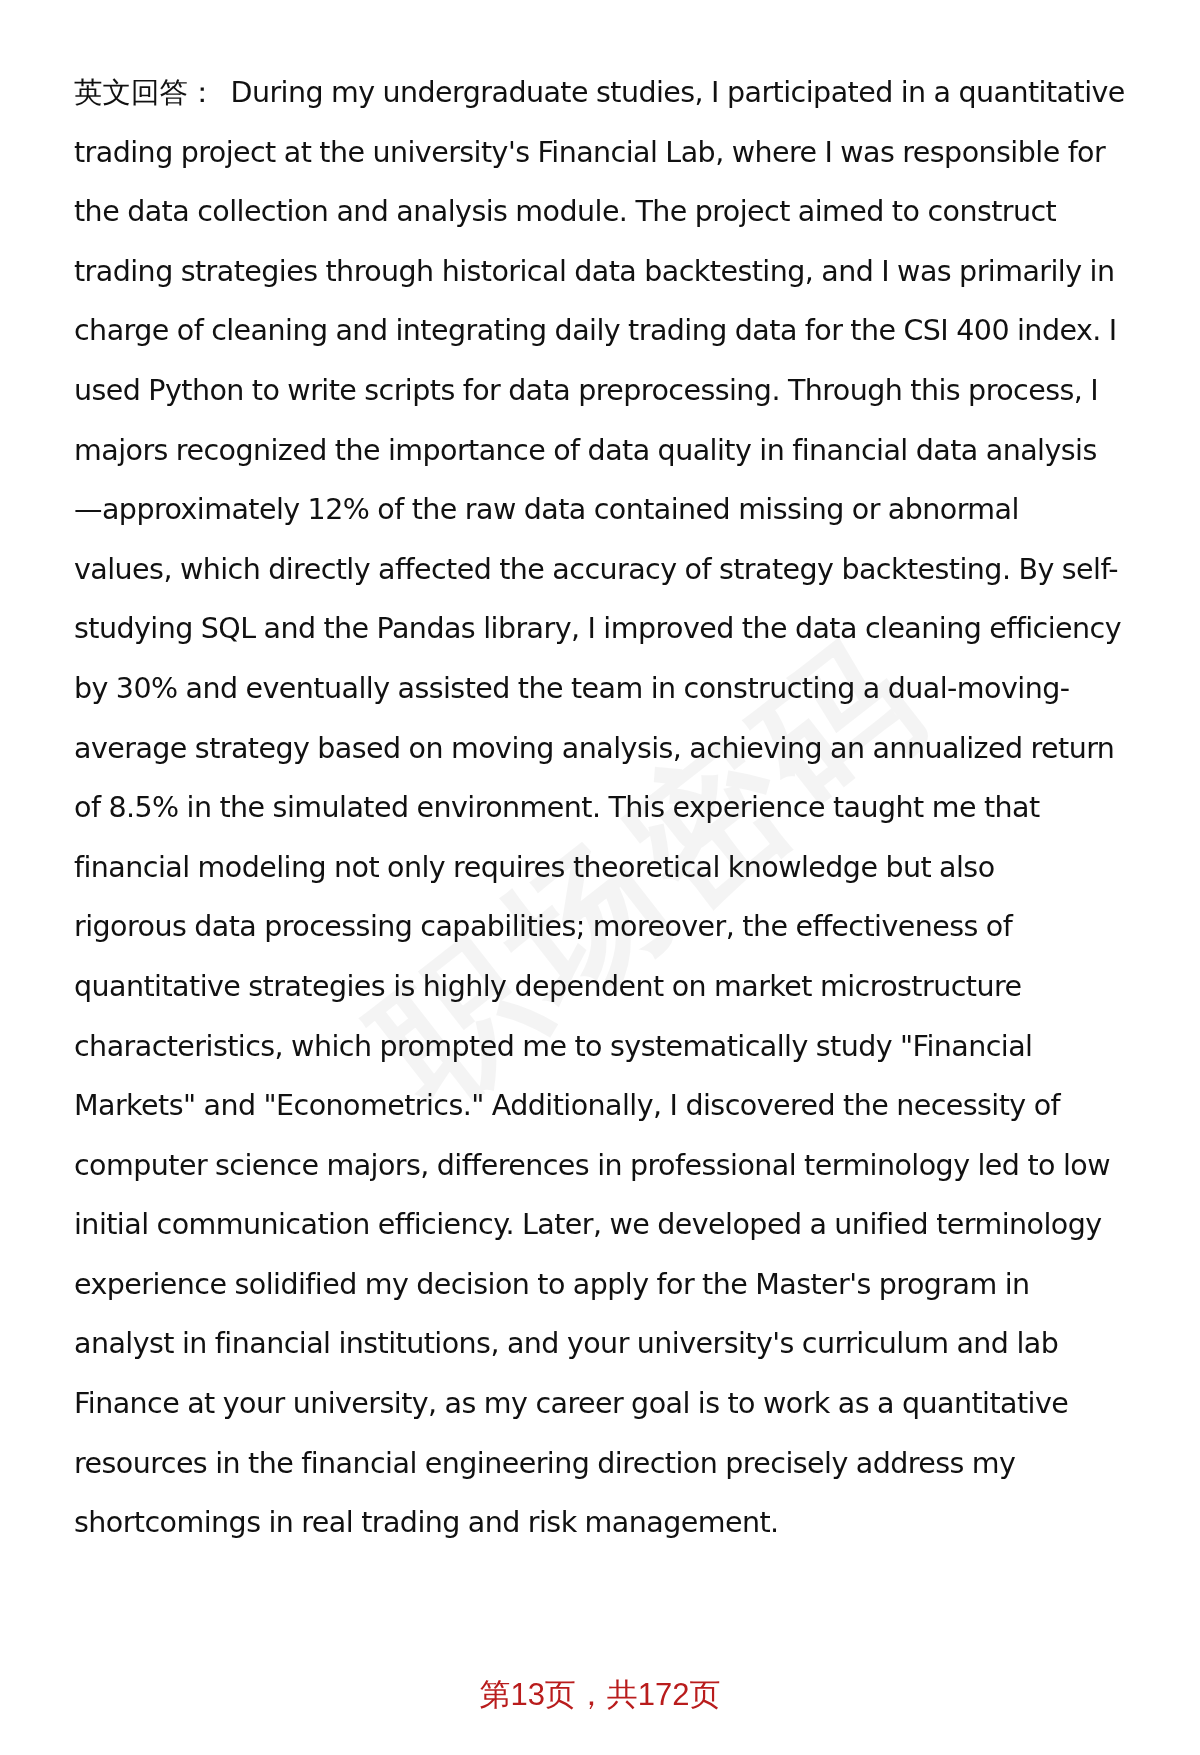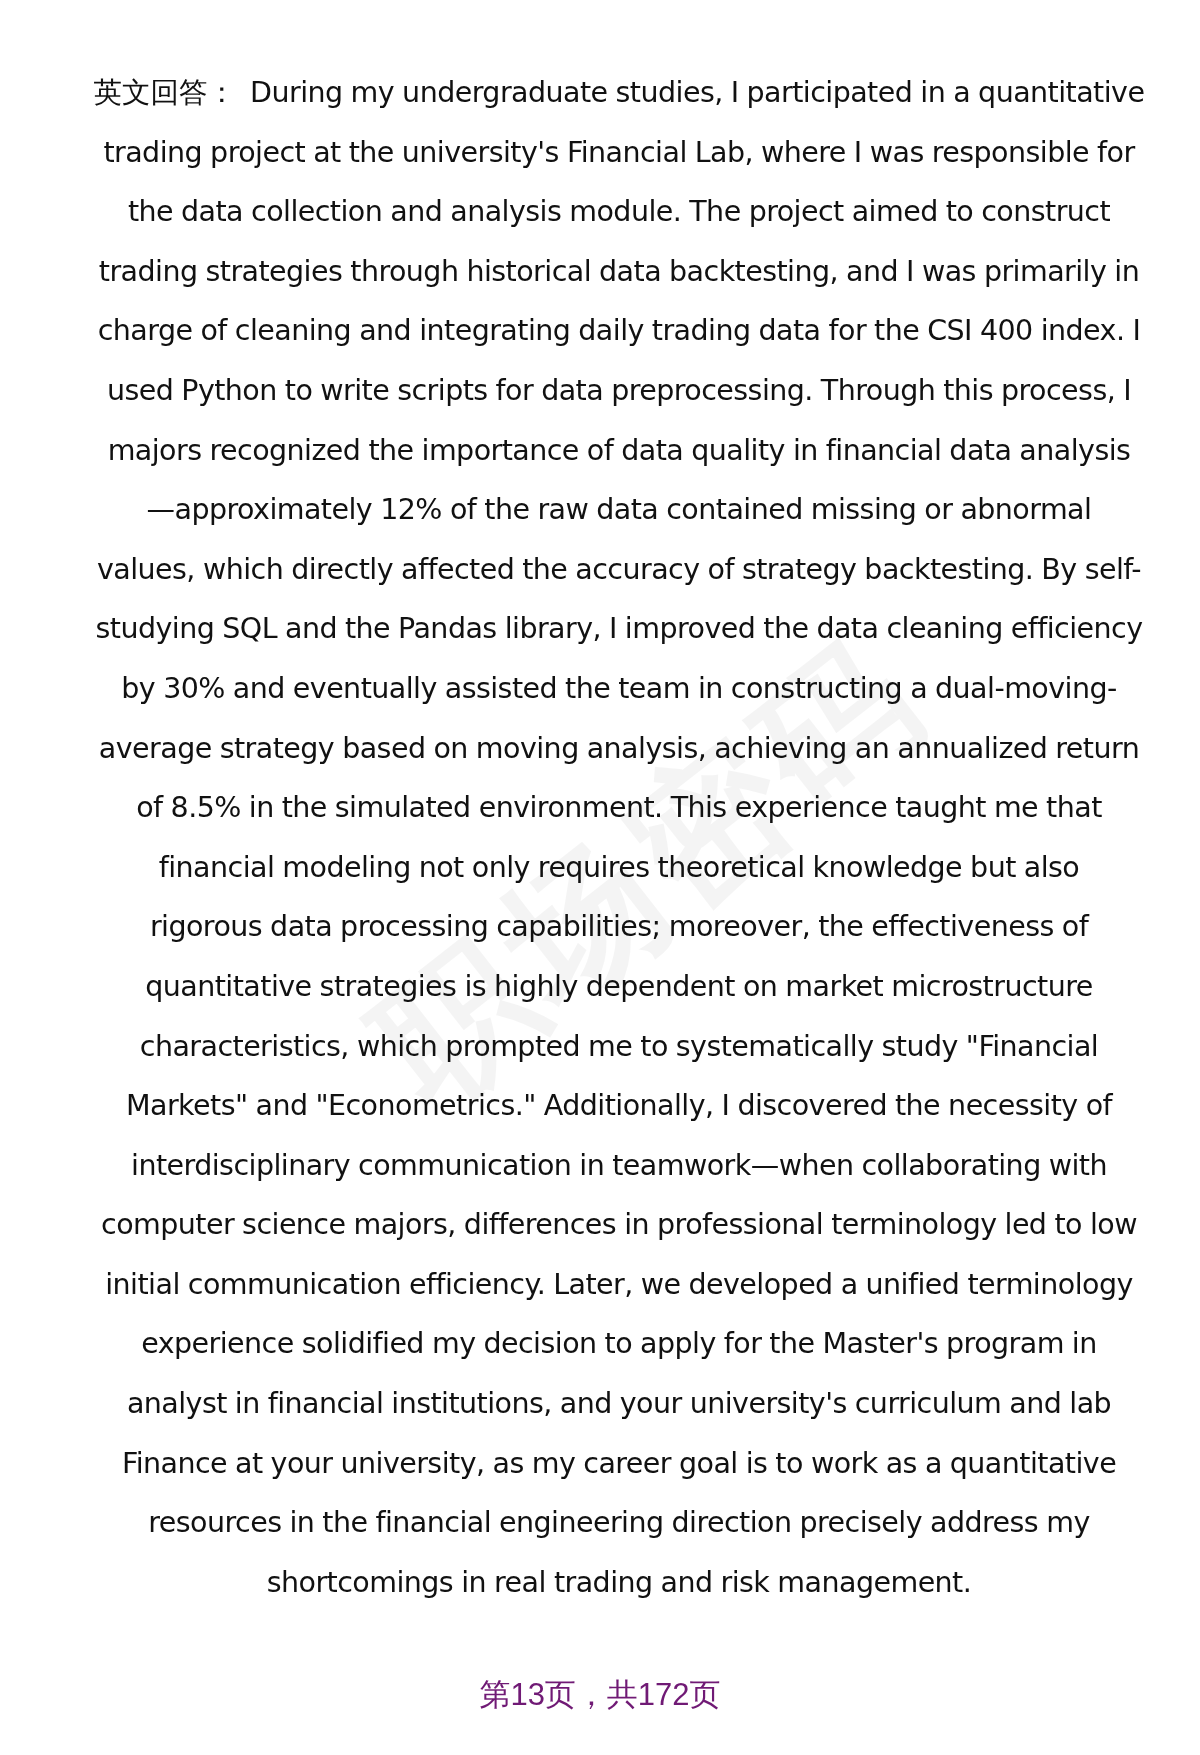"英文回答： During my undergraduate studies," .line { text-align: center -> none }
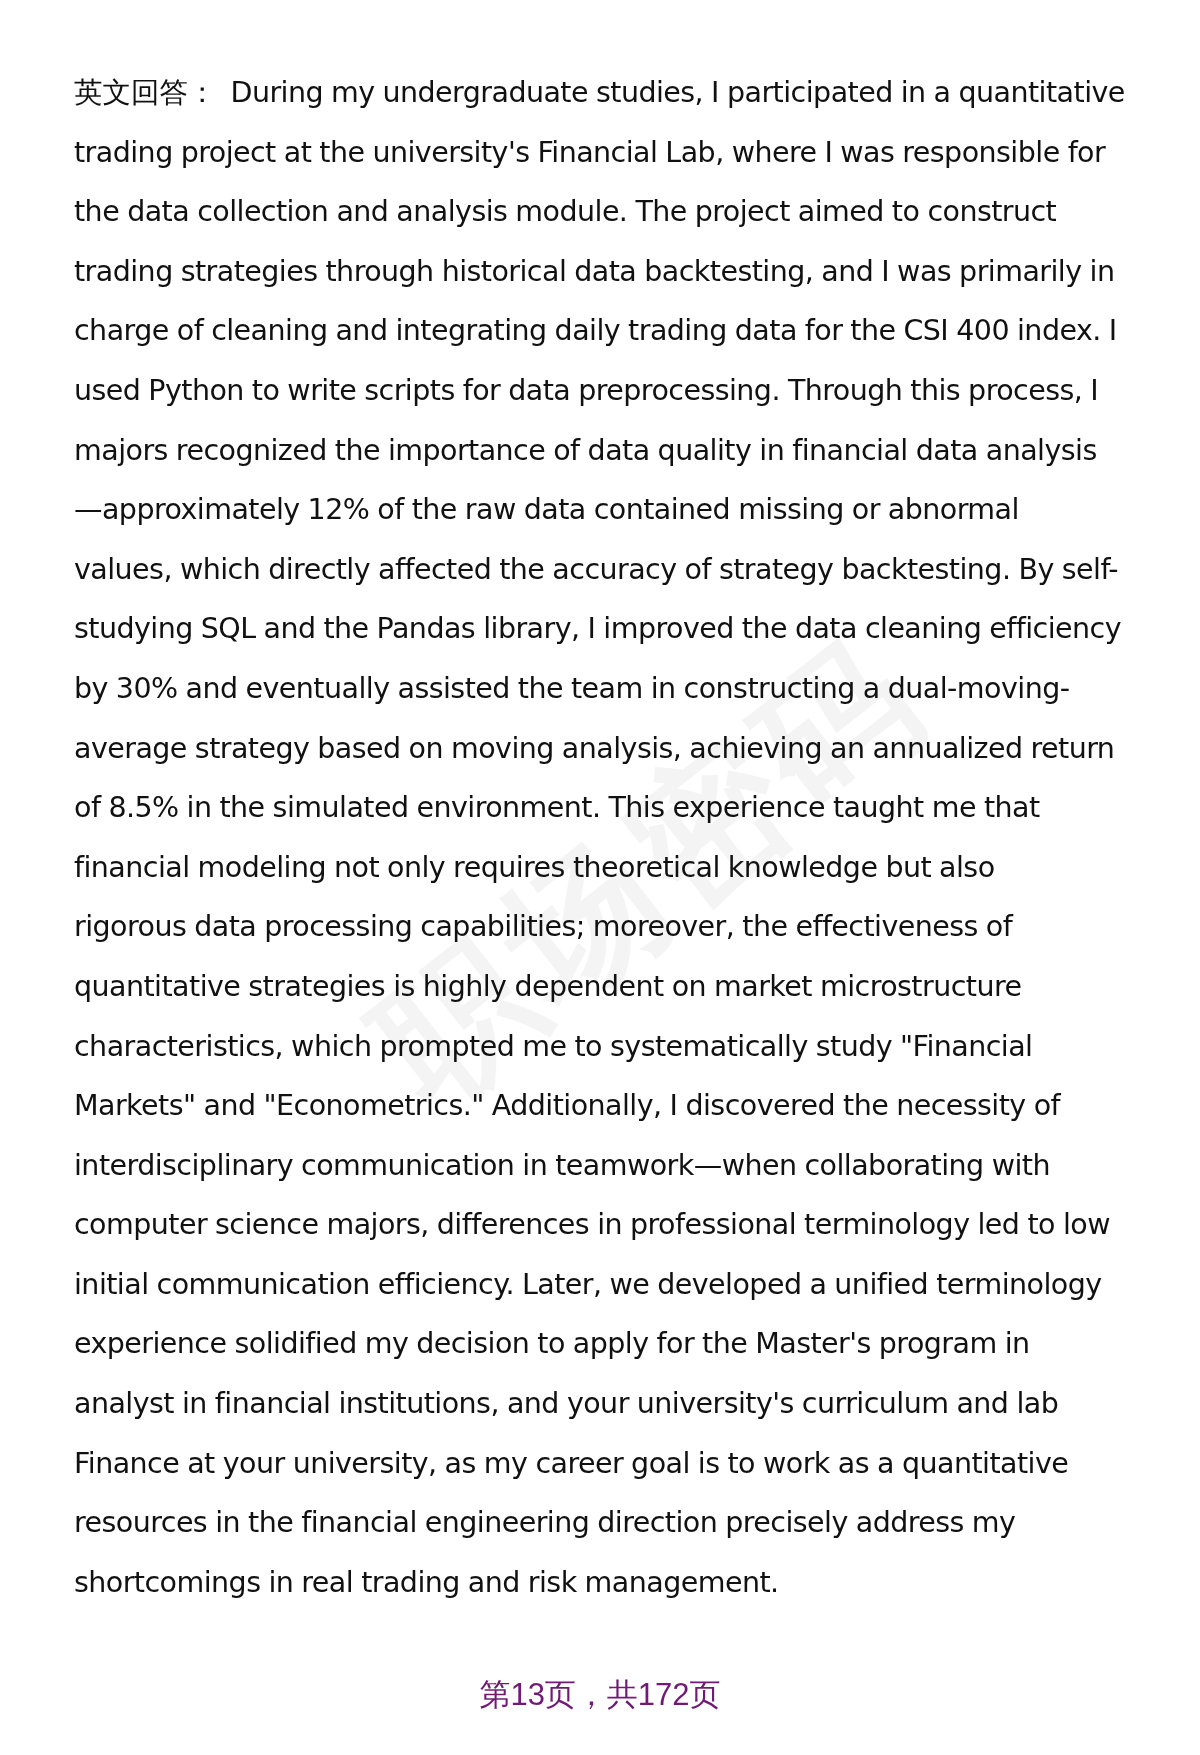"interdisciplinary communication in" span.line { html: <span>interdisciplinary communication in teamwork—when collaborating with</span> -> none }
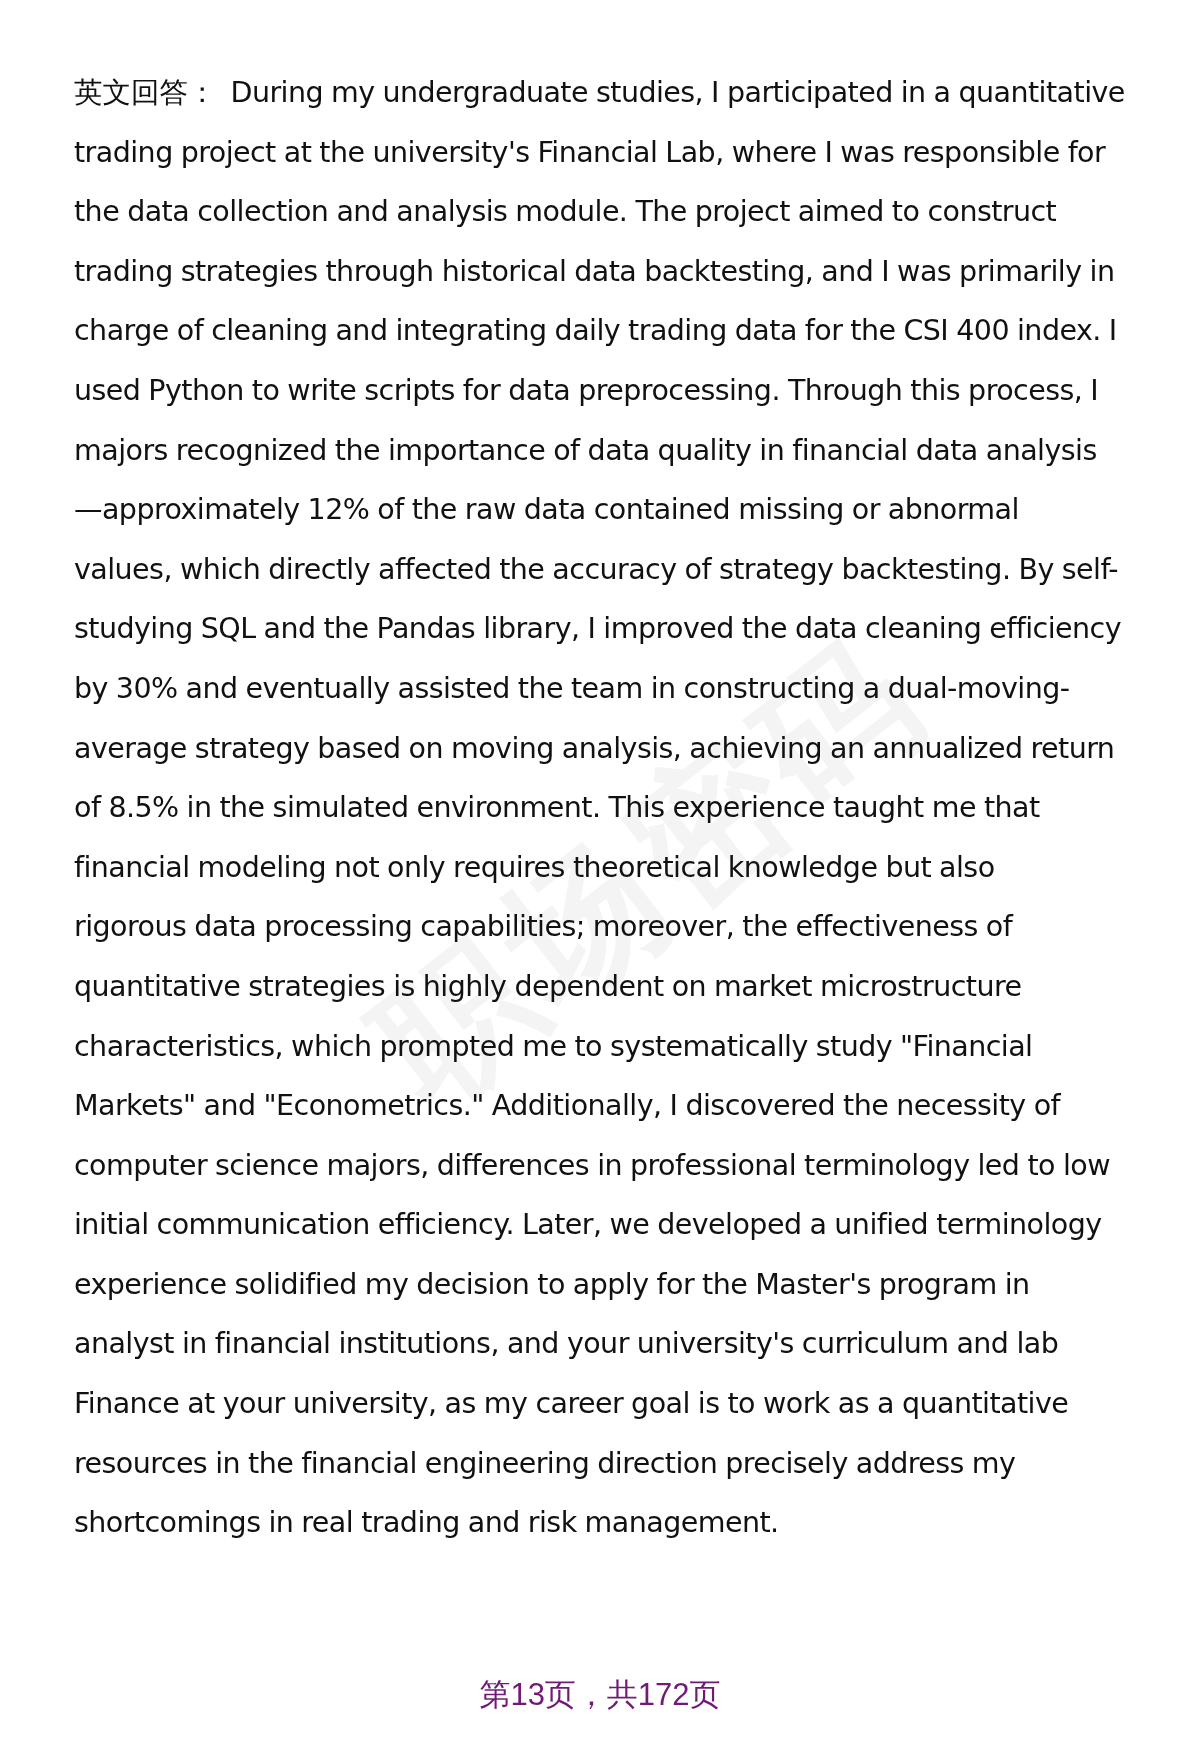"第13页，共172页" .footer { color: #701a75 -> #b91c1c }
